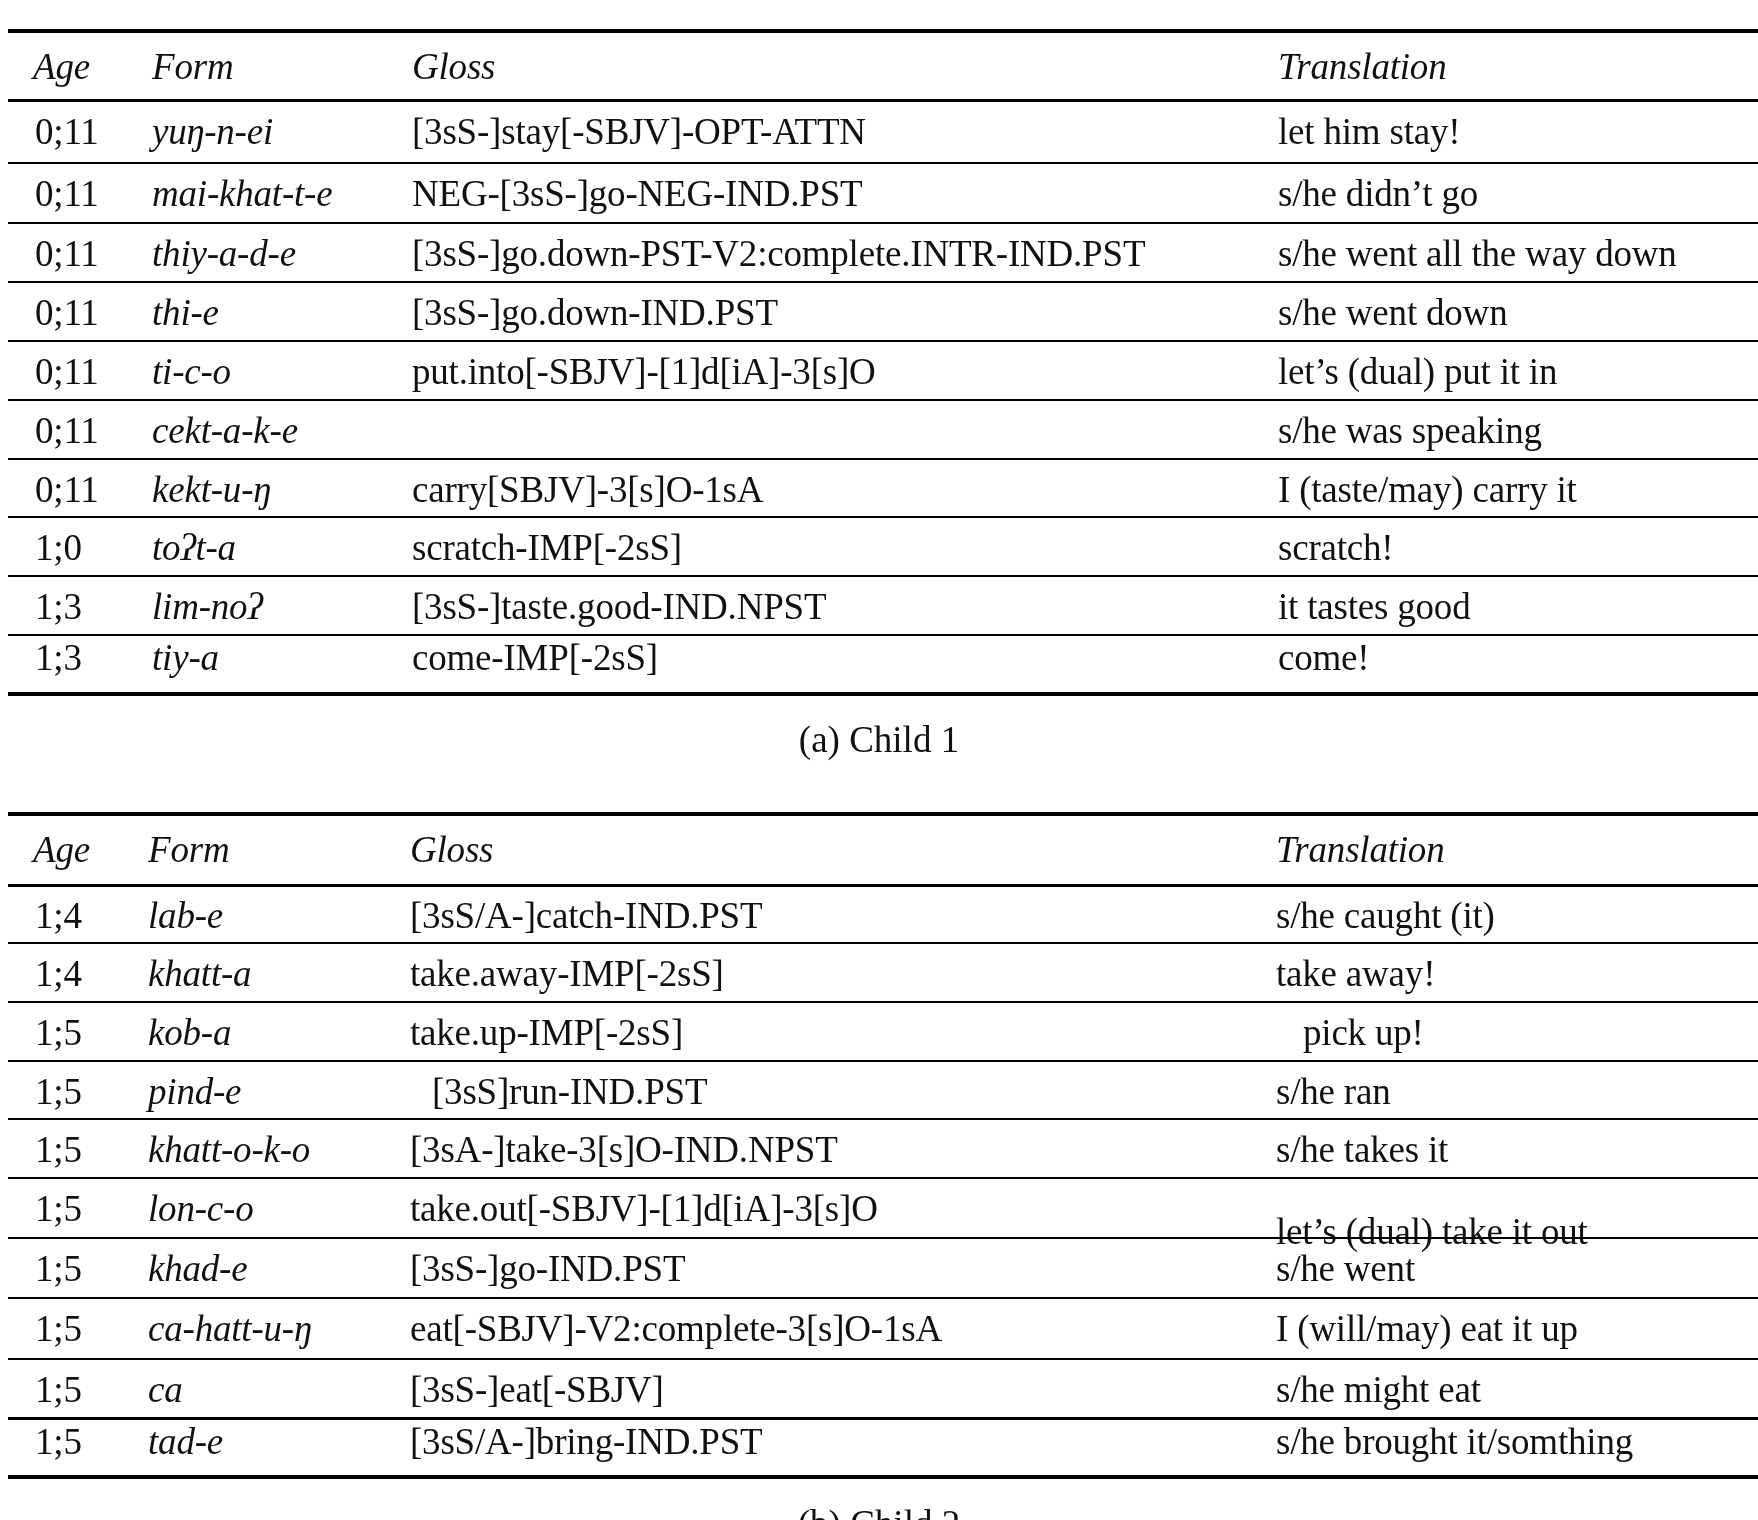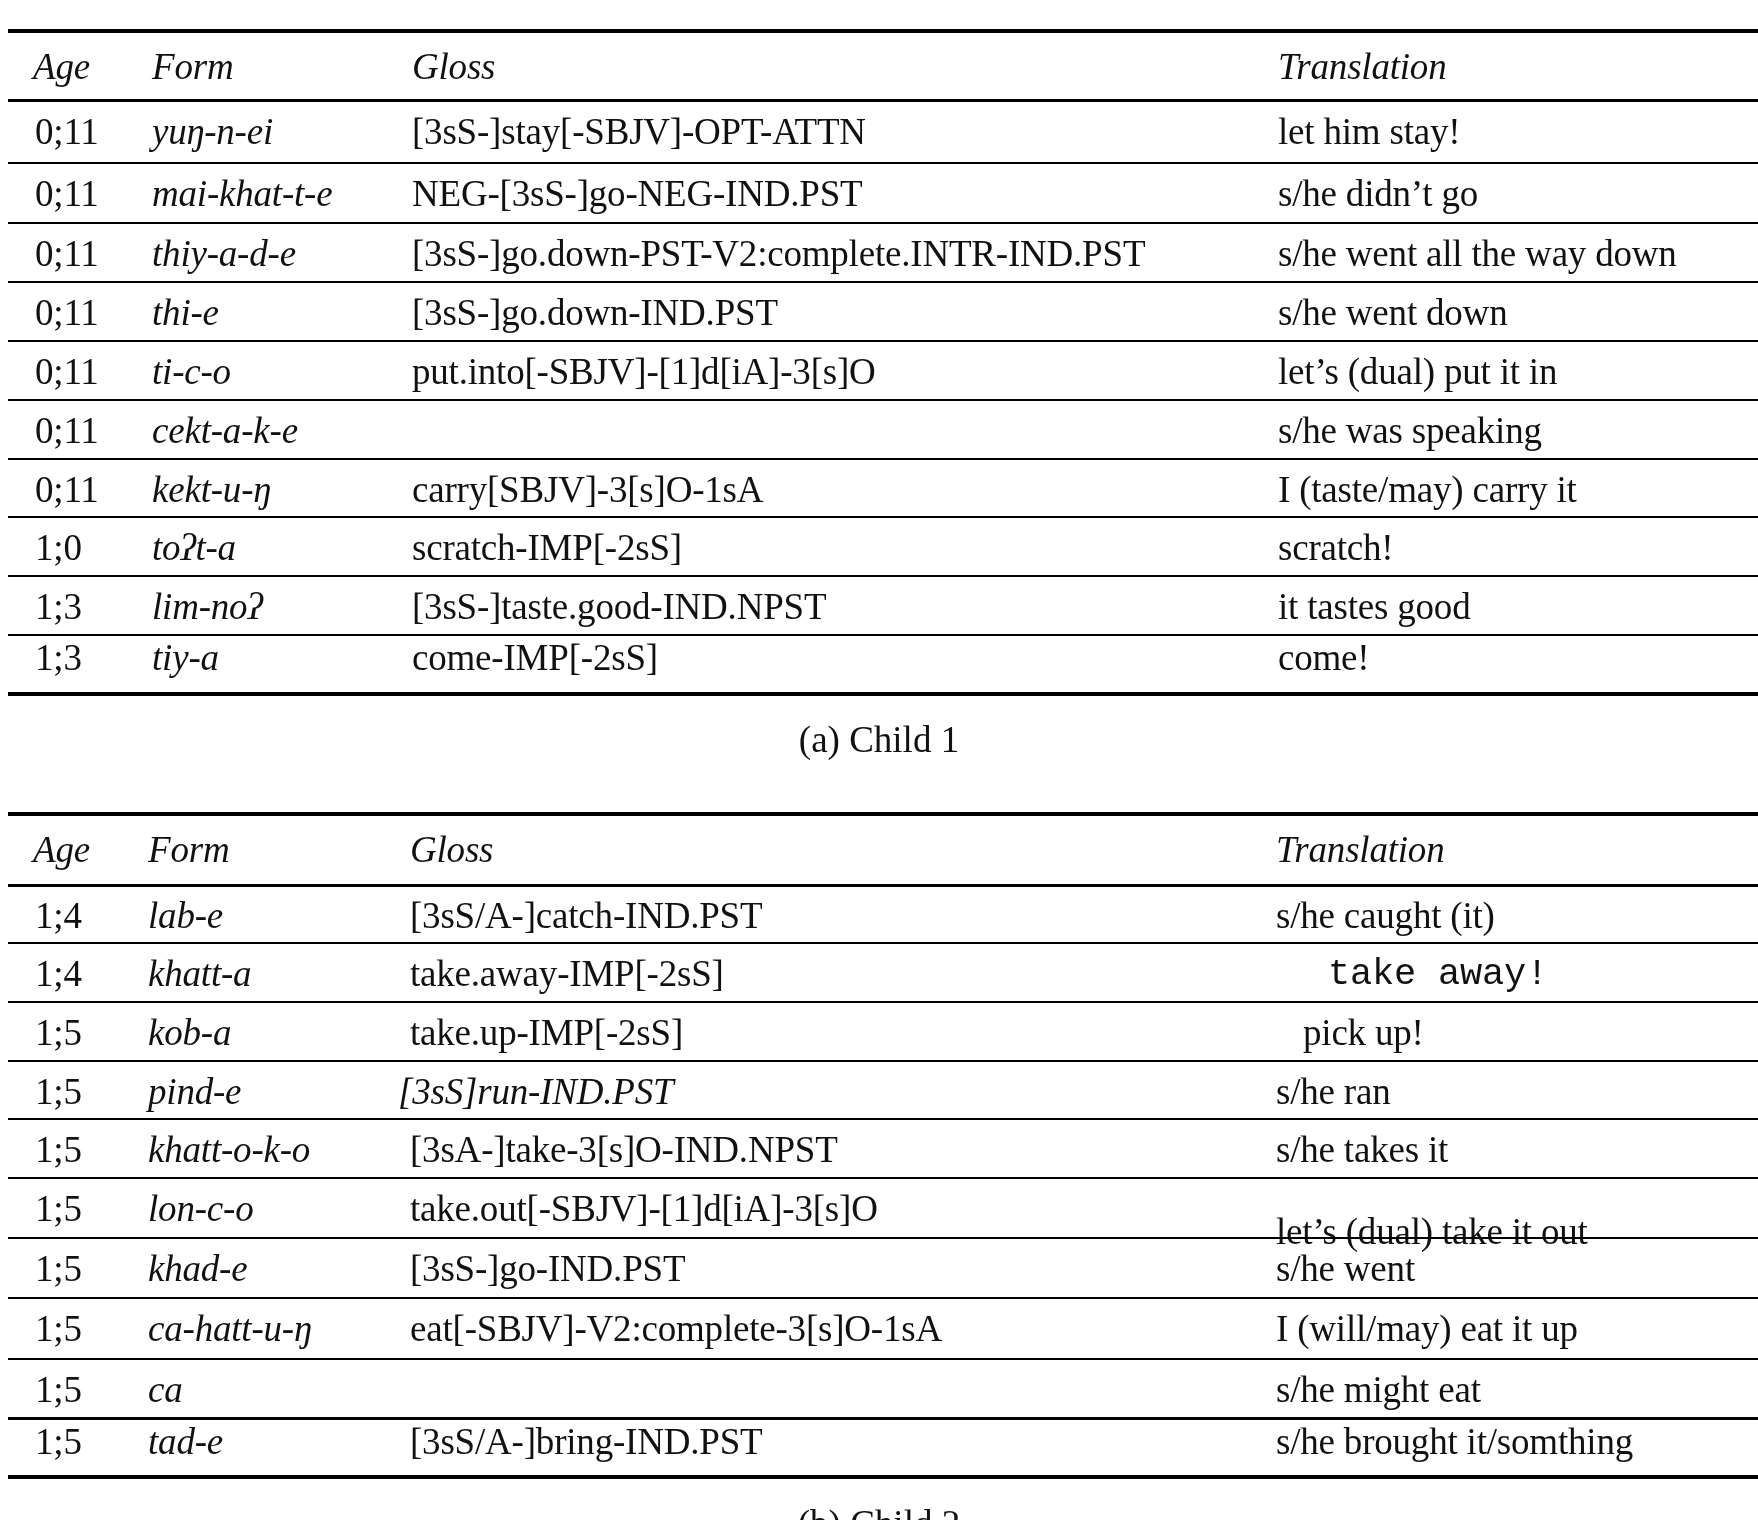"take away!" div.cell { font-family: Liberation Mono, monospace -> none; left: 1320px -> 1268px }
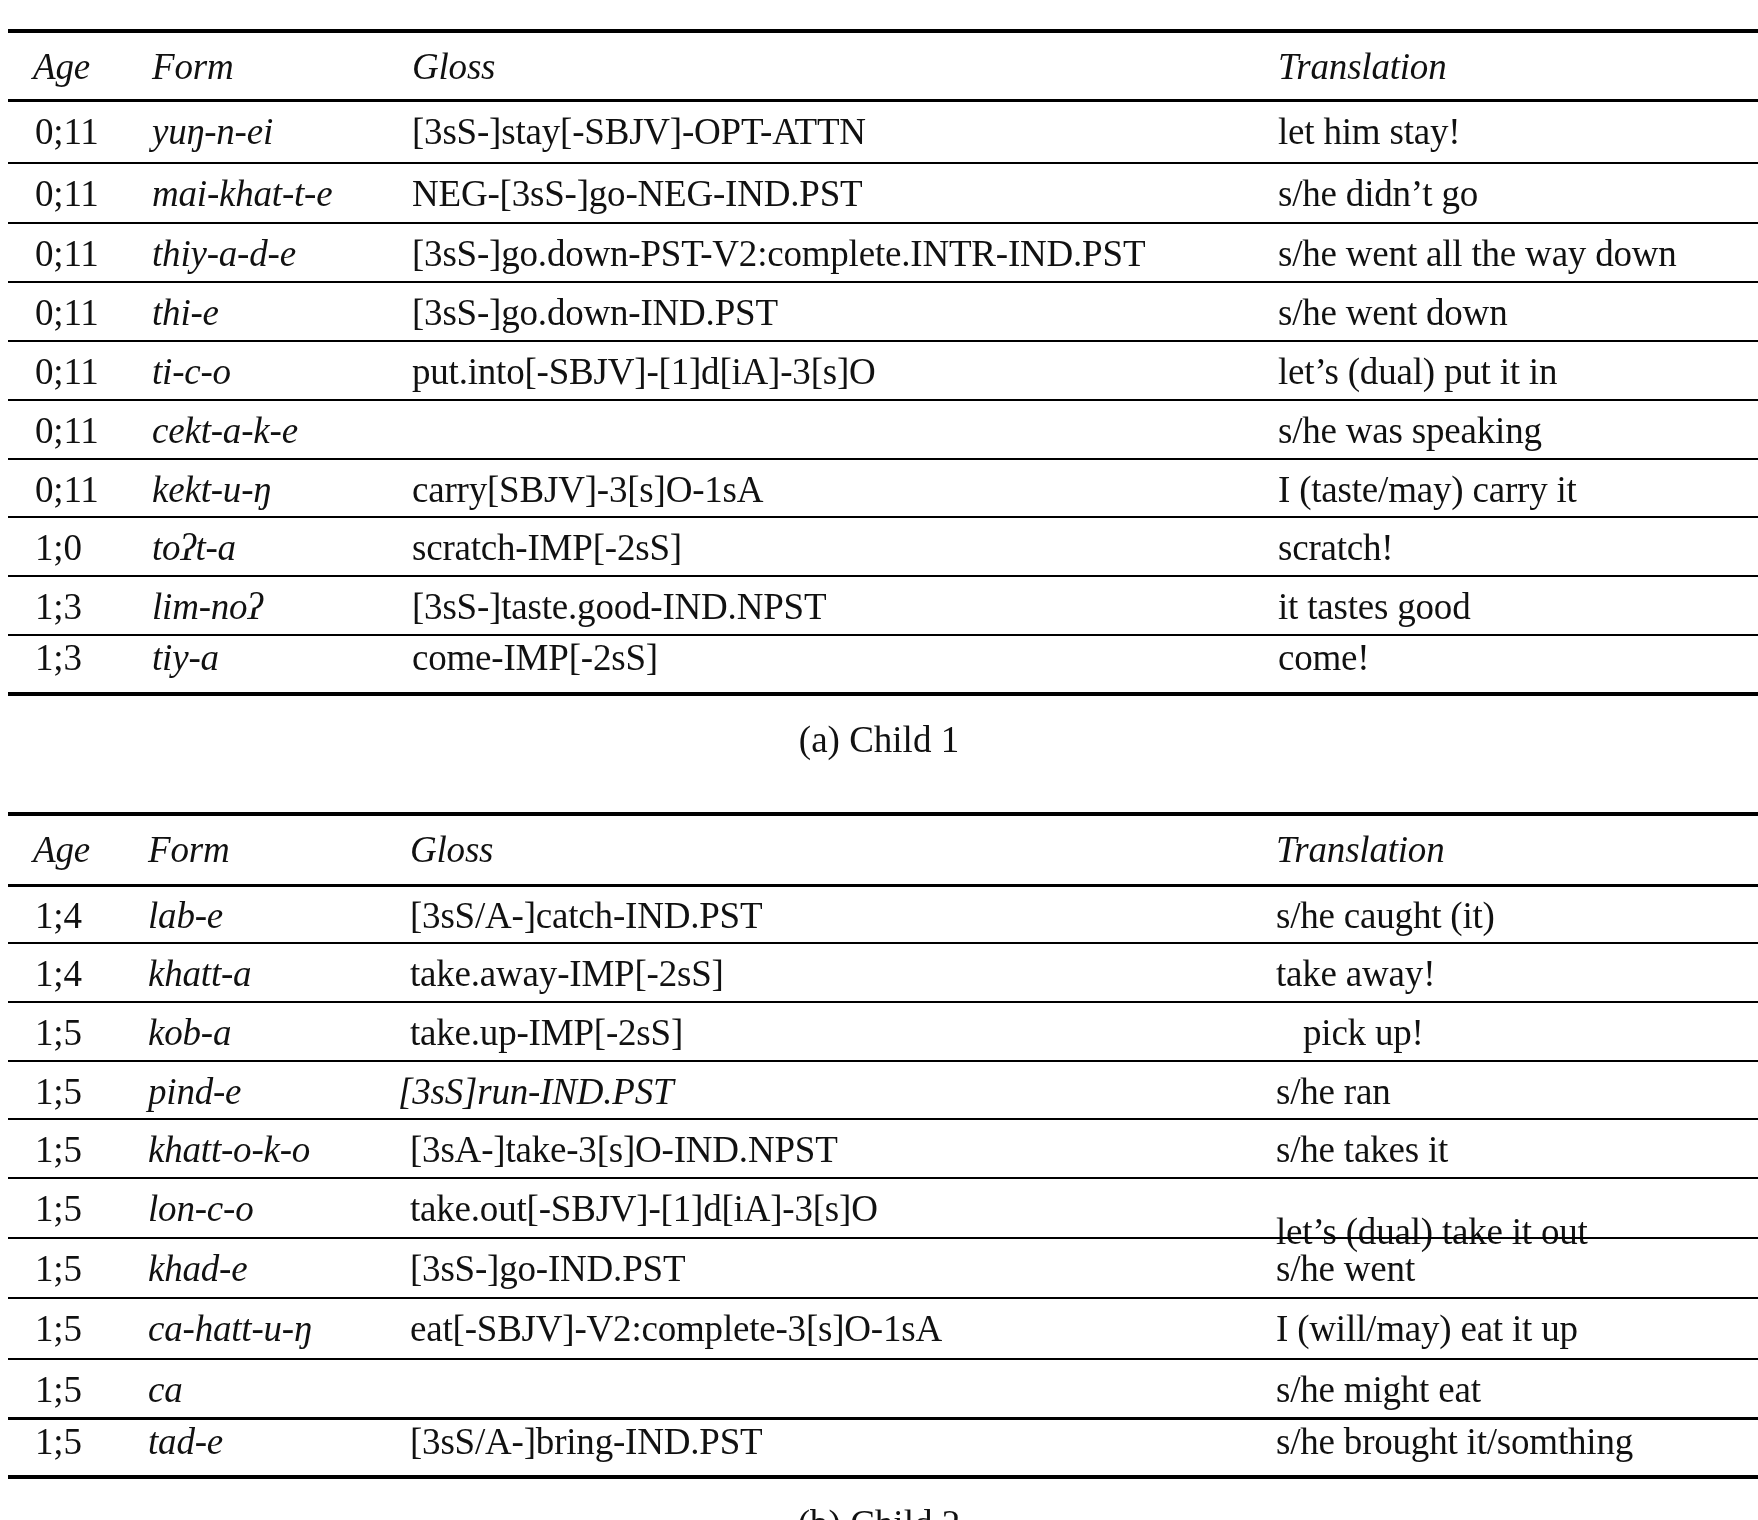"[3sS]run-IND.PST" div.cell { font-style: italic -> none; left: 390px -> 424px }
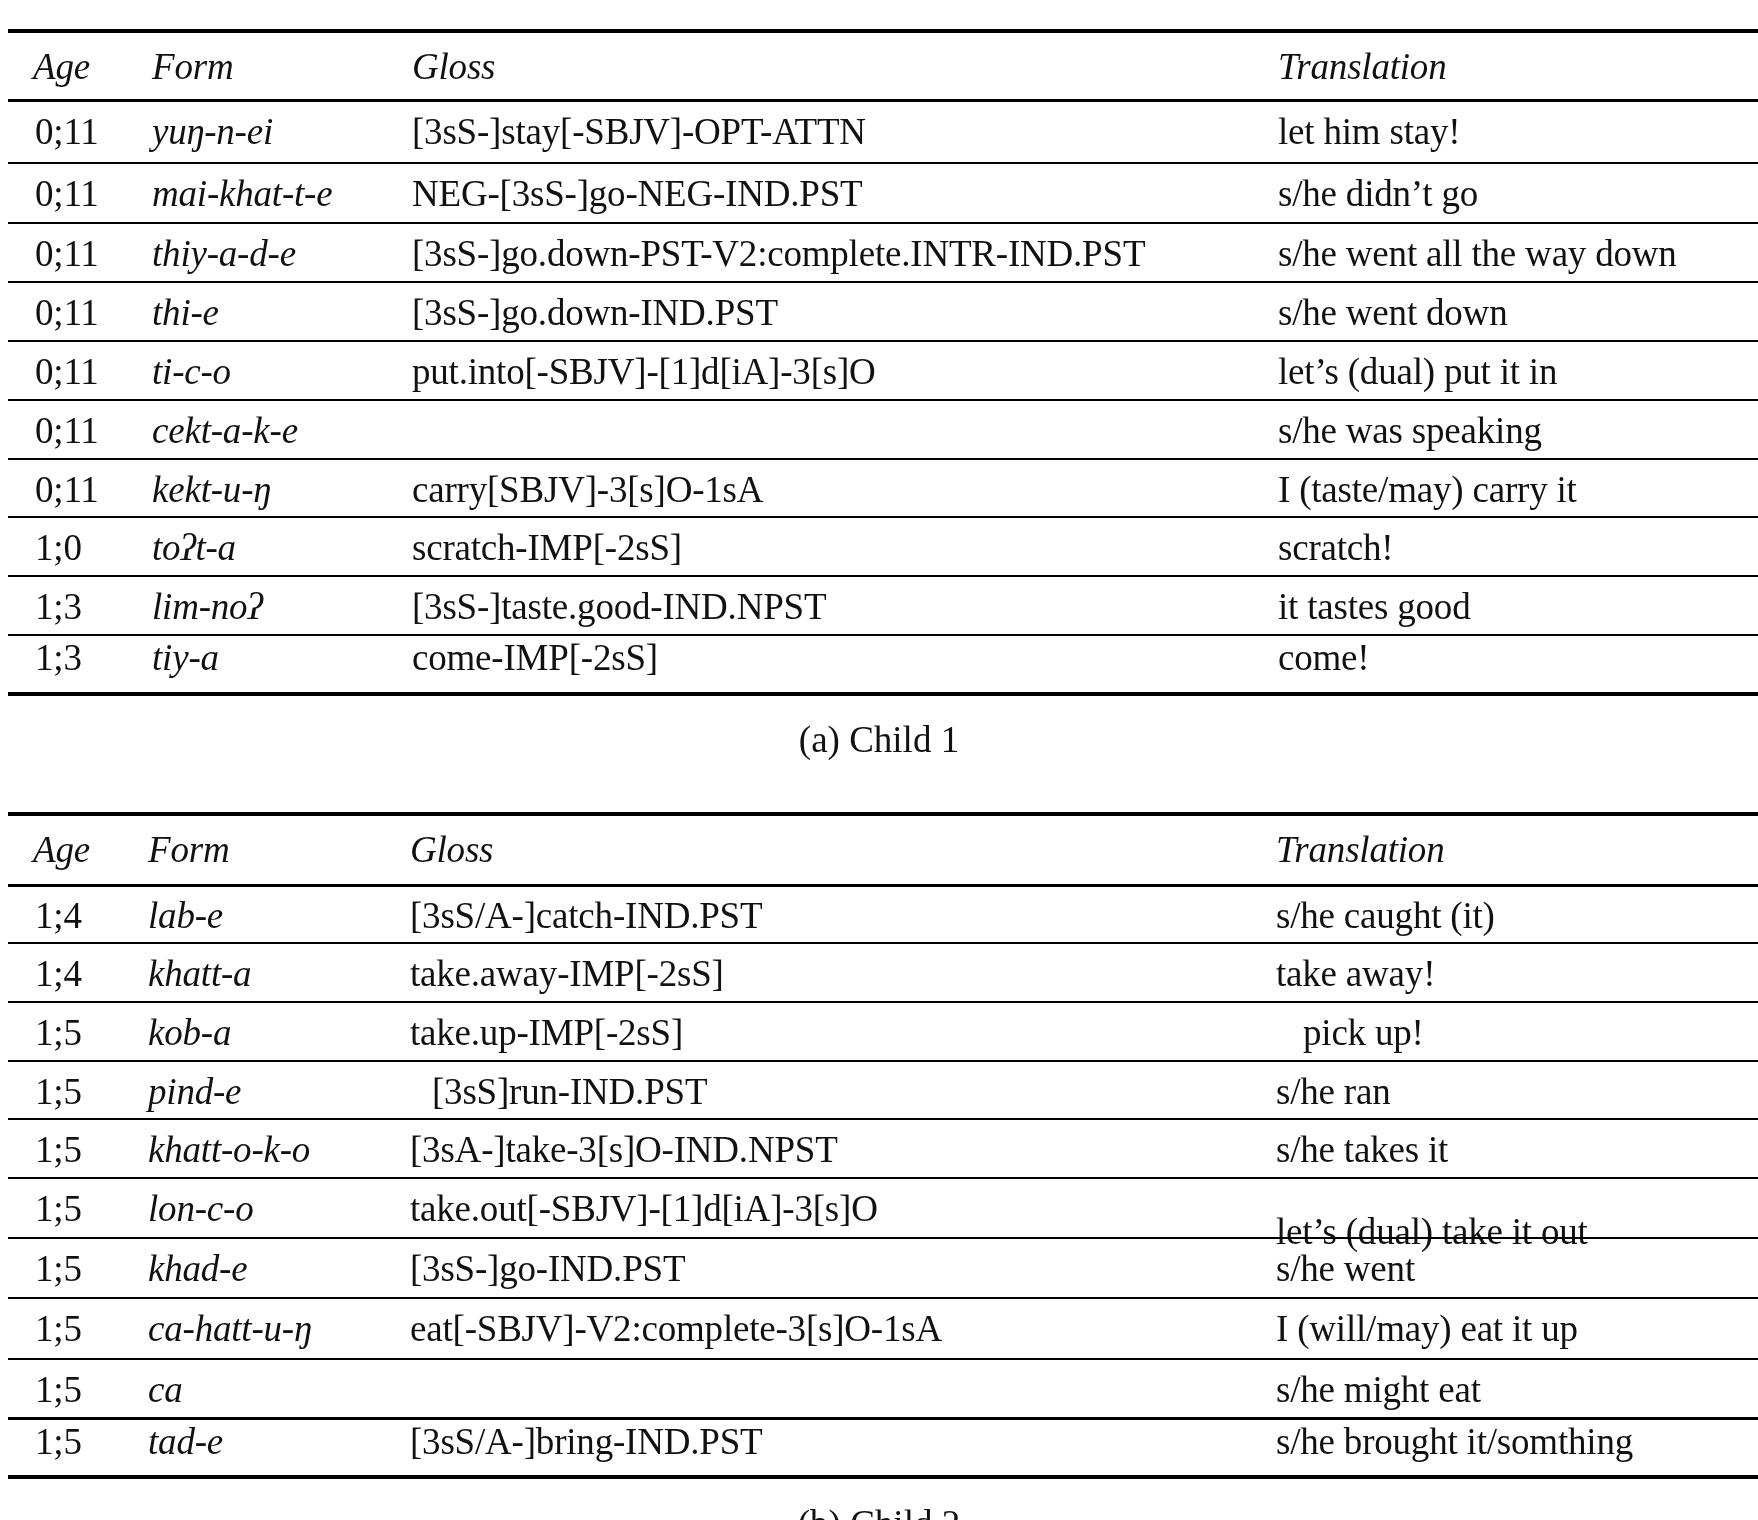"[3sS-]eat[-SBJV]" div.cell { html: none -> <div>[3sS-]eat[-SBJV]</div> }
